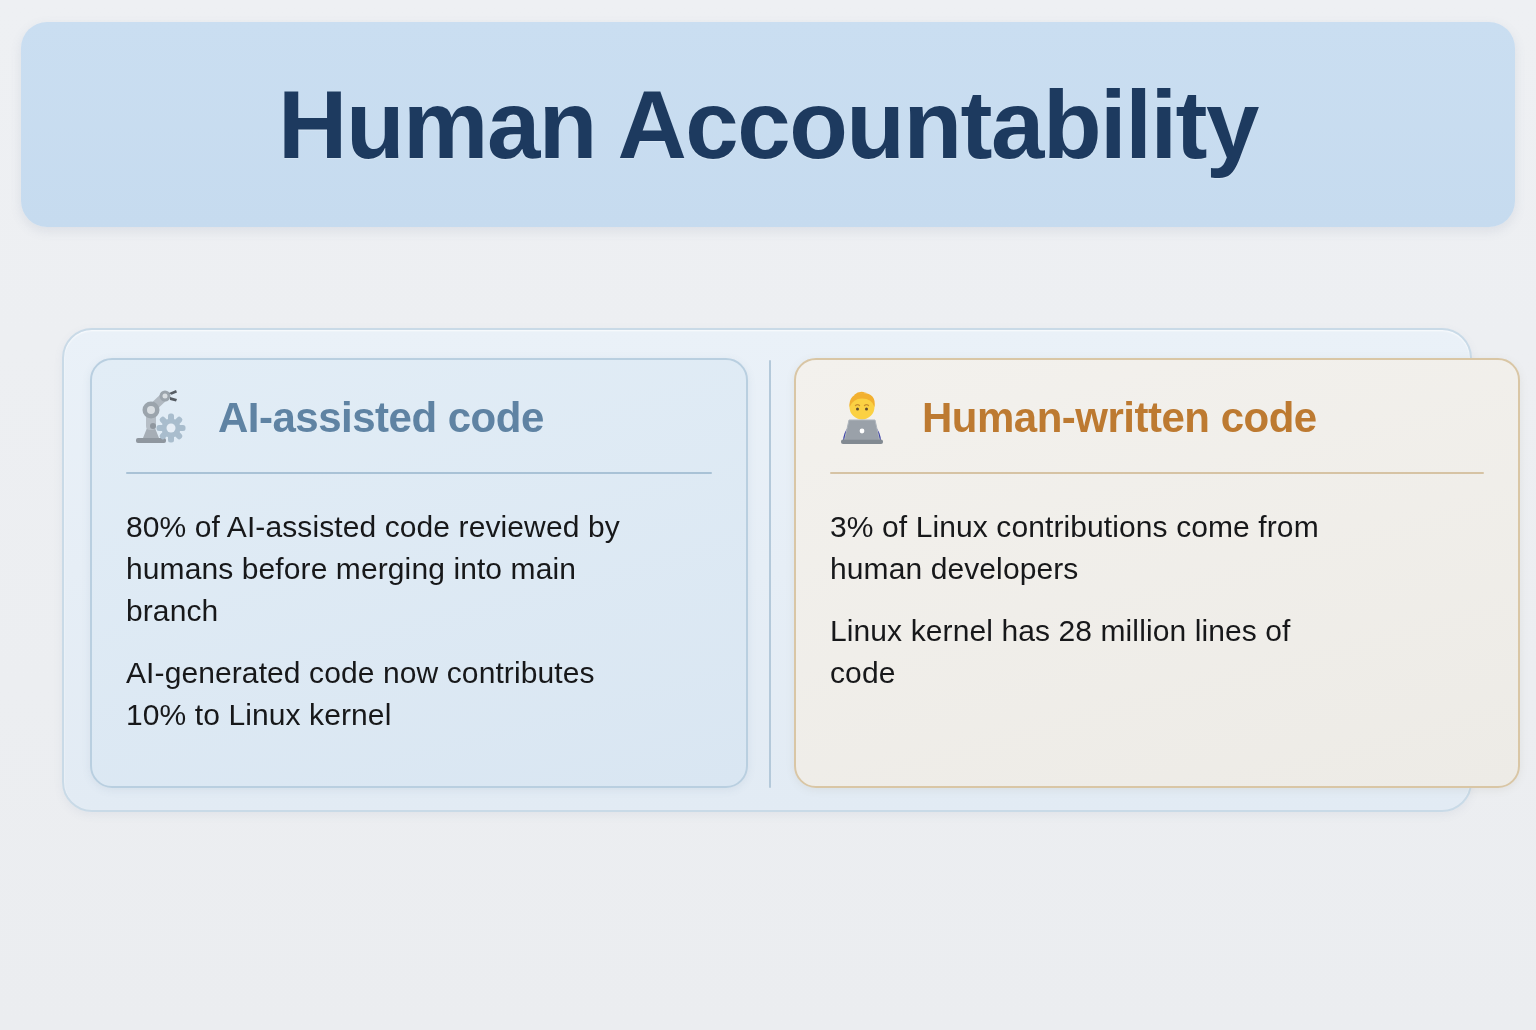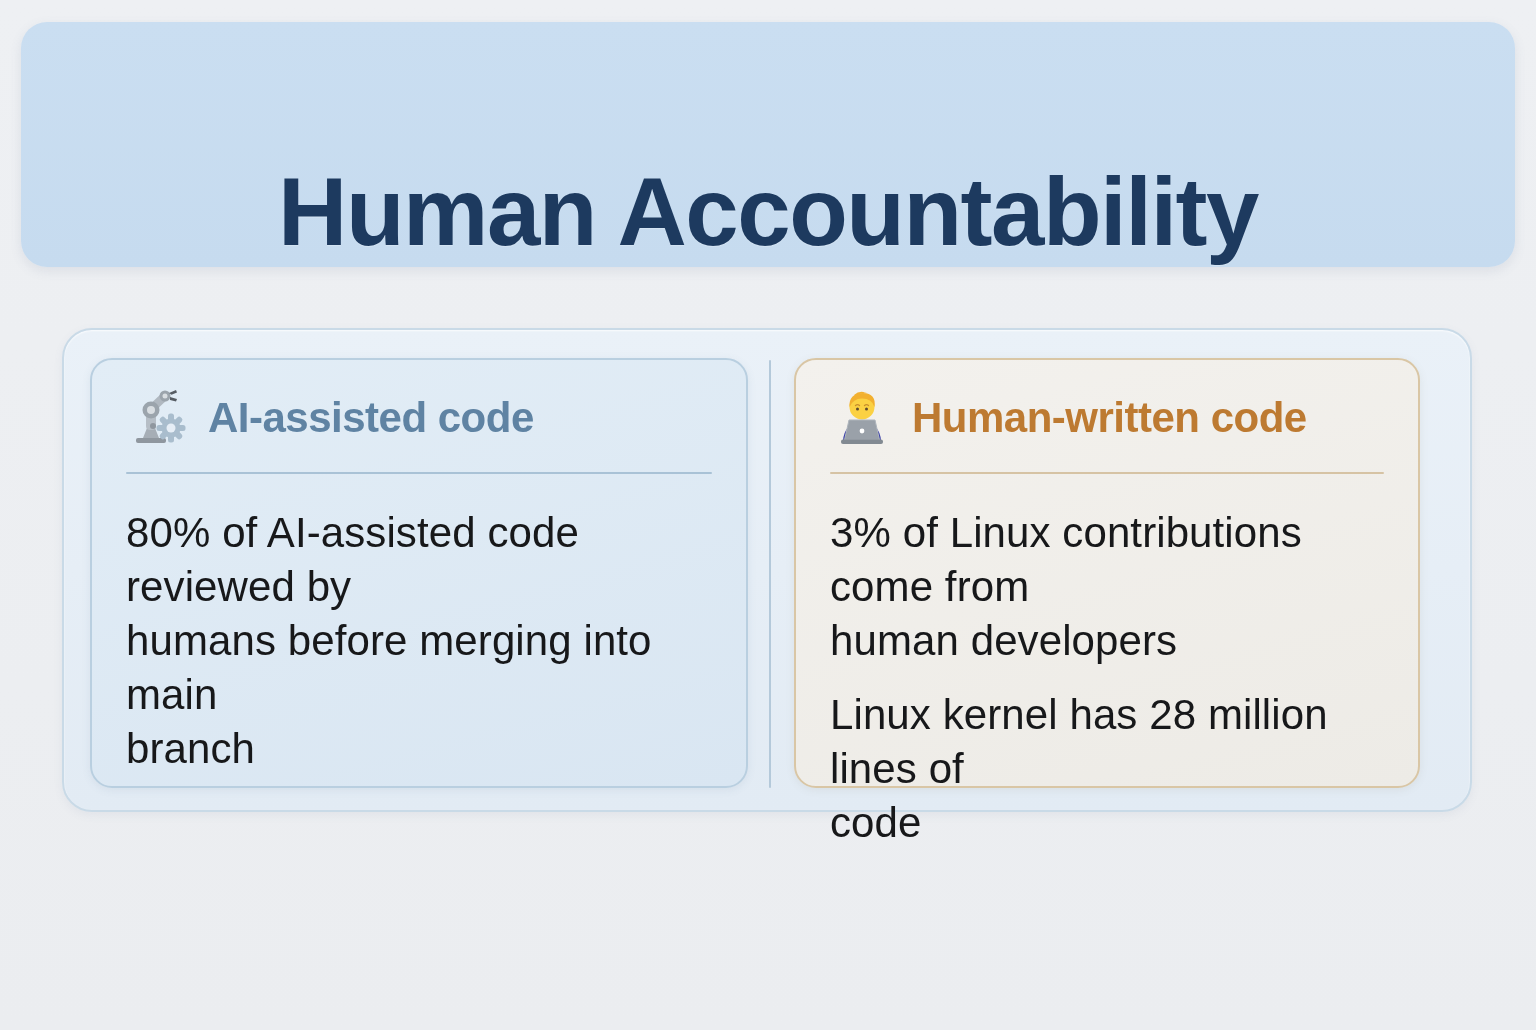"Human Accountability" .banner { align-items: flex-end -> center; height: 245px -> 205px }
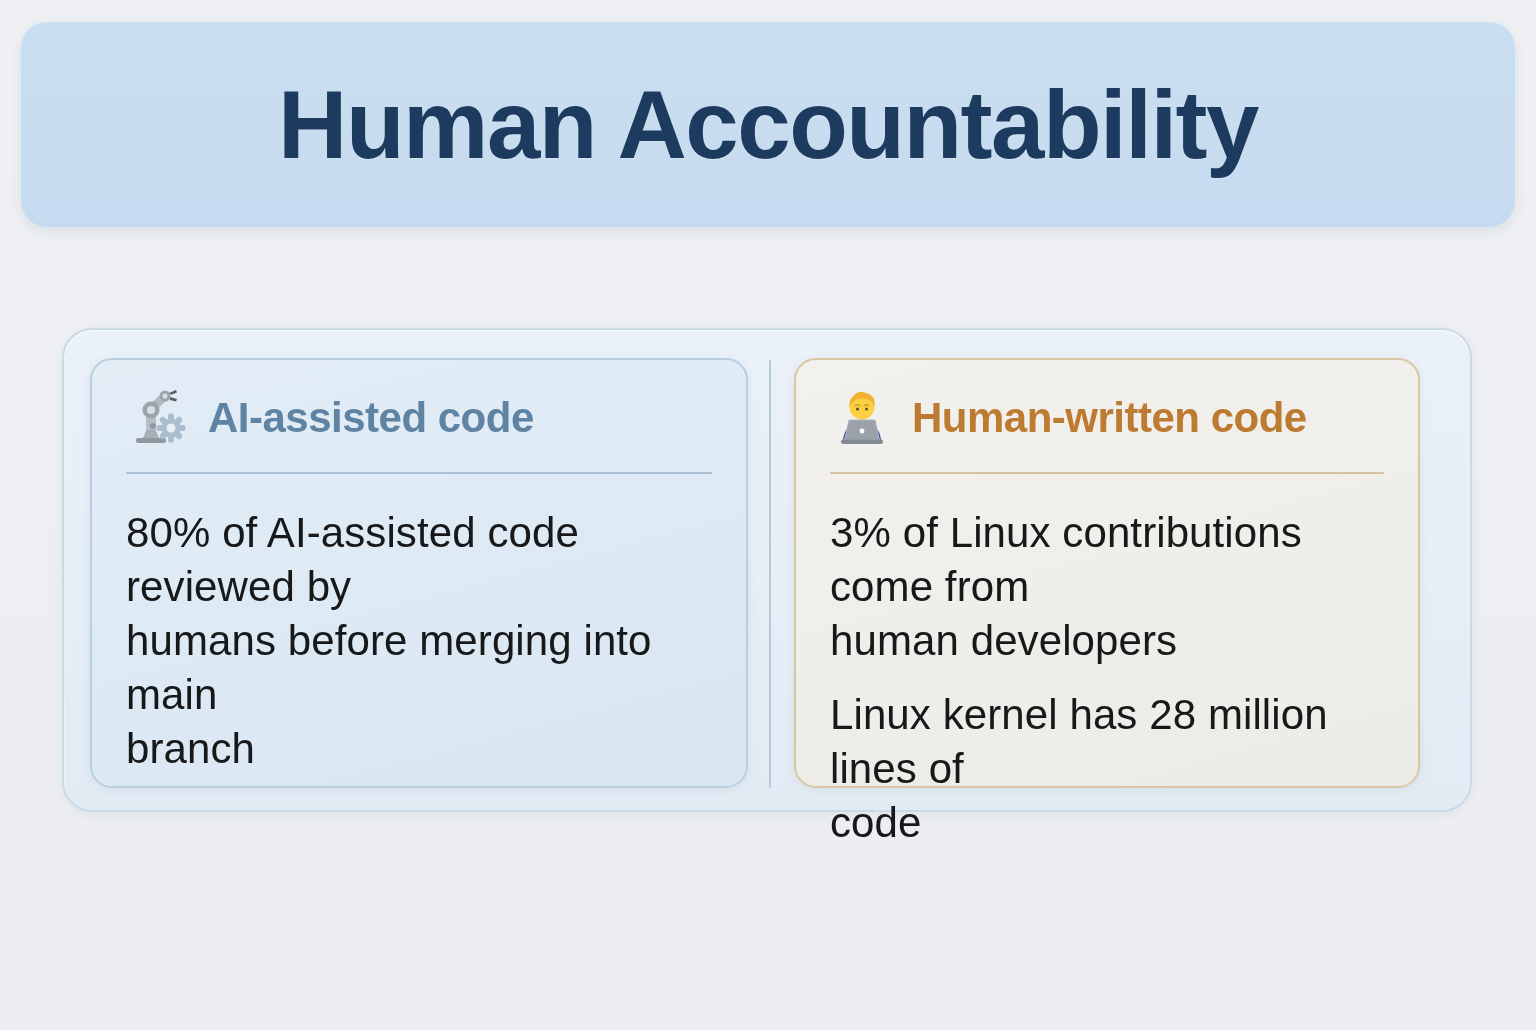"AI-assisted code" .card-header { gap: 18px -> 28px }
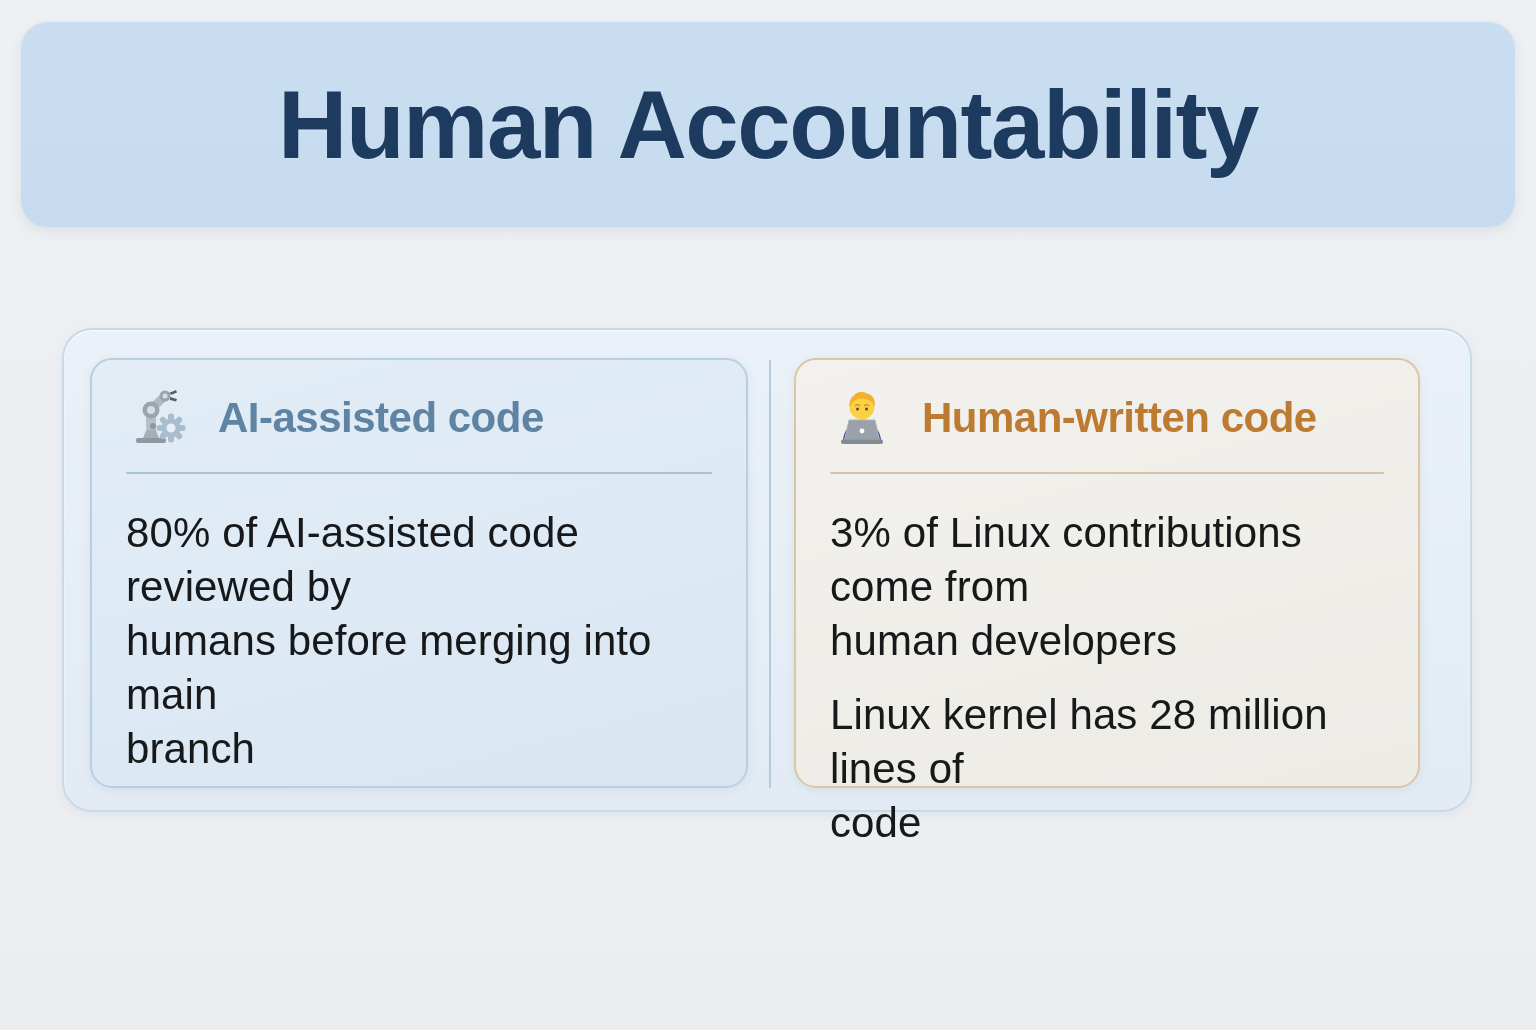"Human-written code" .card-right { width: 626px -> 726px }
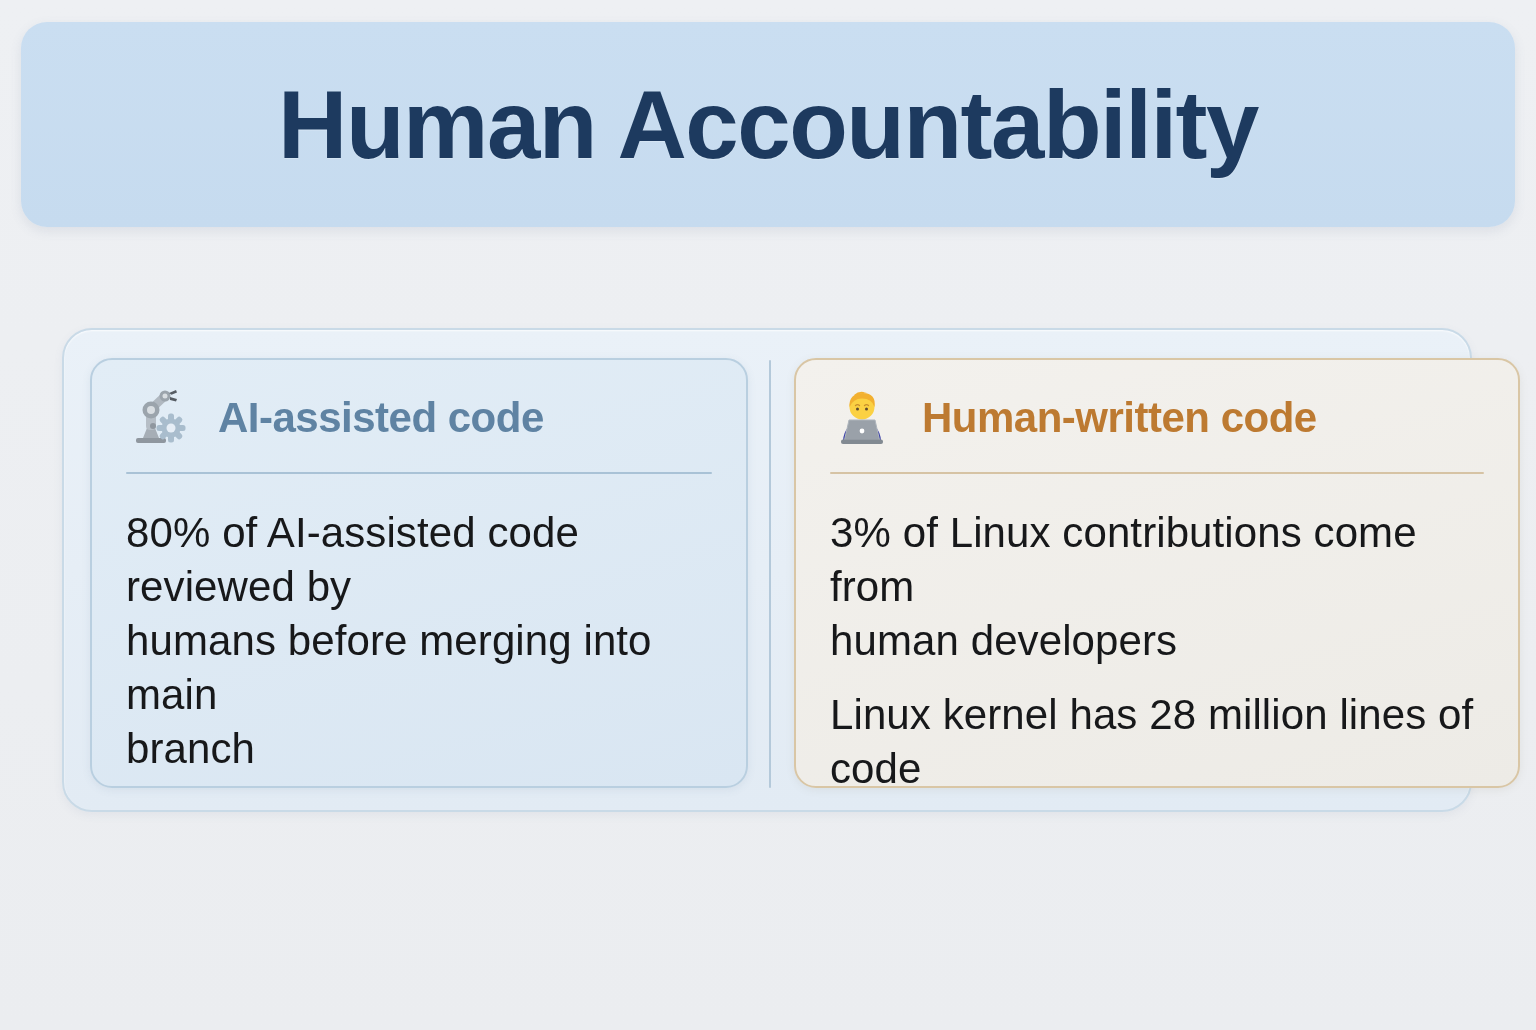"80% of AI-assisted code reviewed" .card p { font-size: 42px -> 30px; line-height: 54px -> 42px }
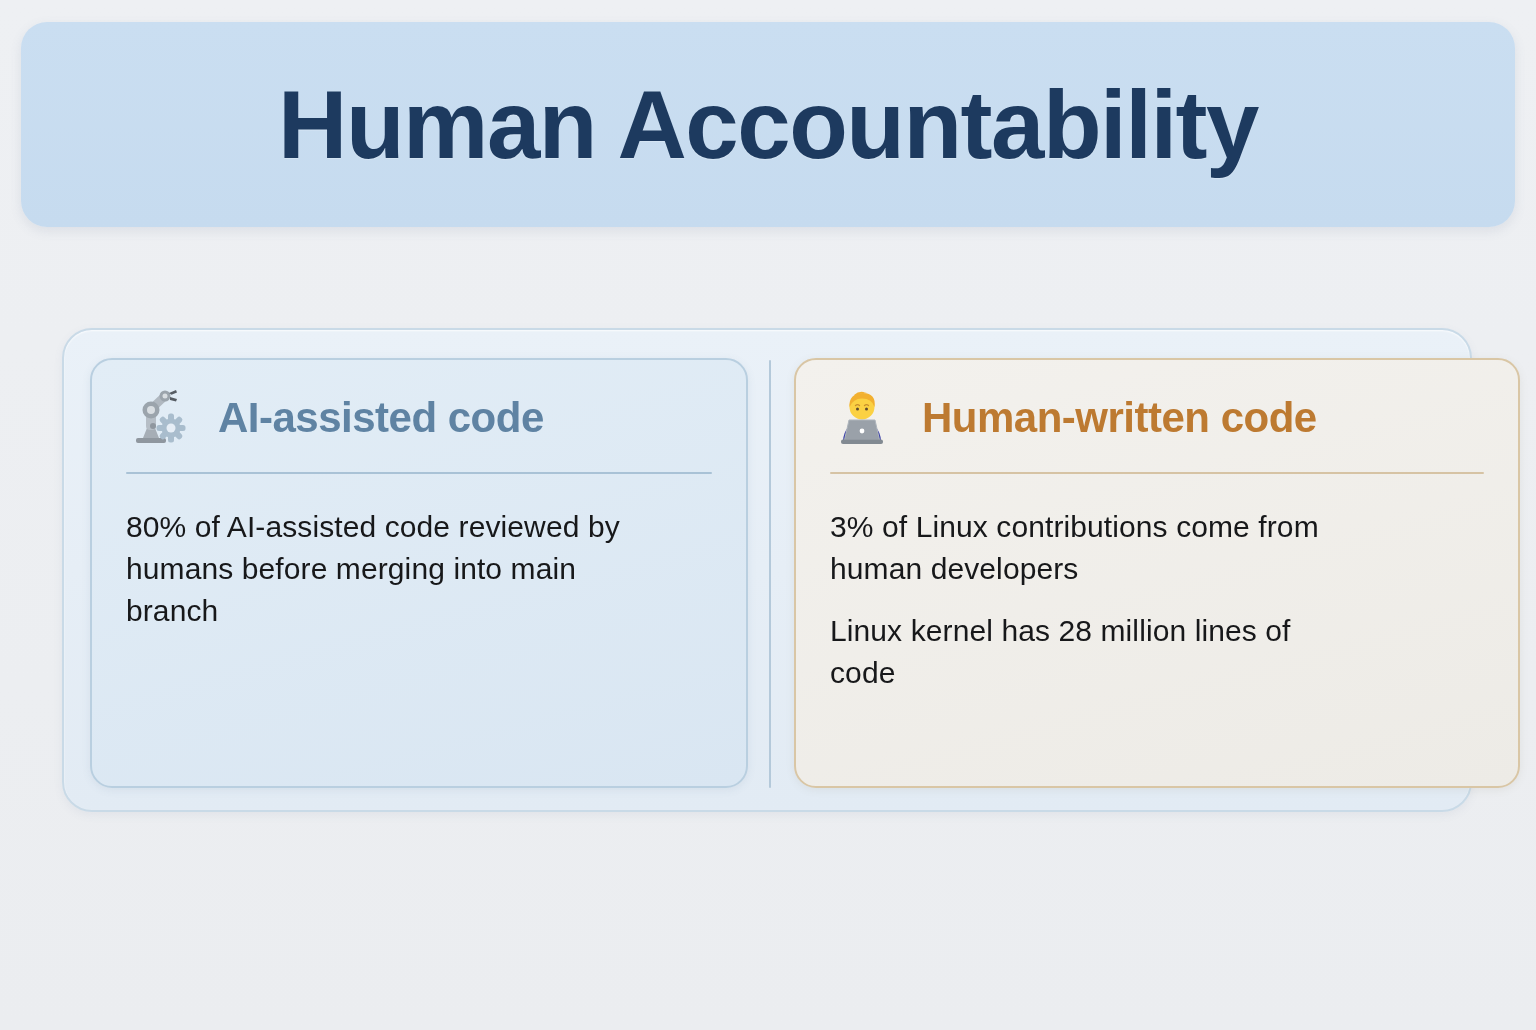"AI-generated code now contributes" p.second { html: none -> <p>AI-generated code now contributes 10% to Linux kernel</p> }
